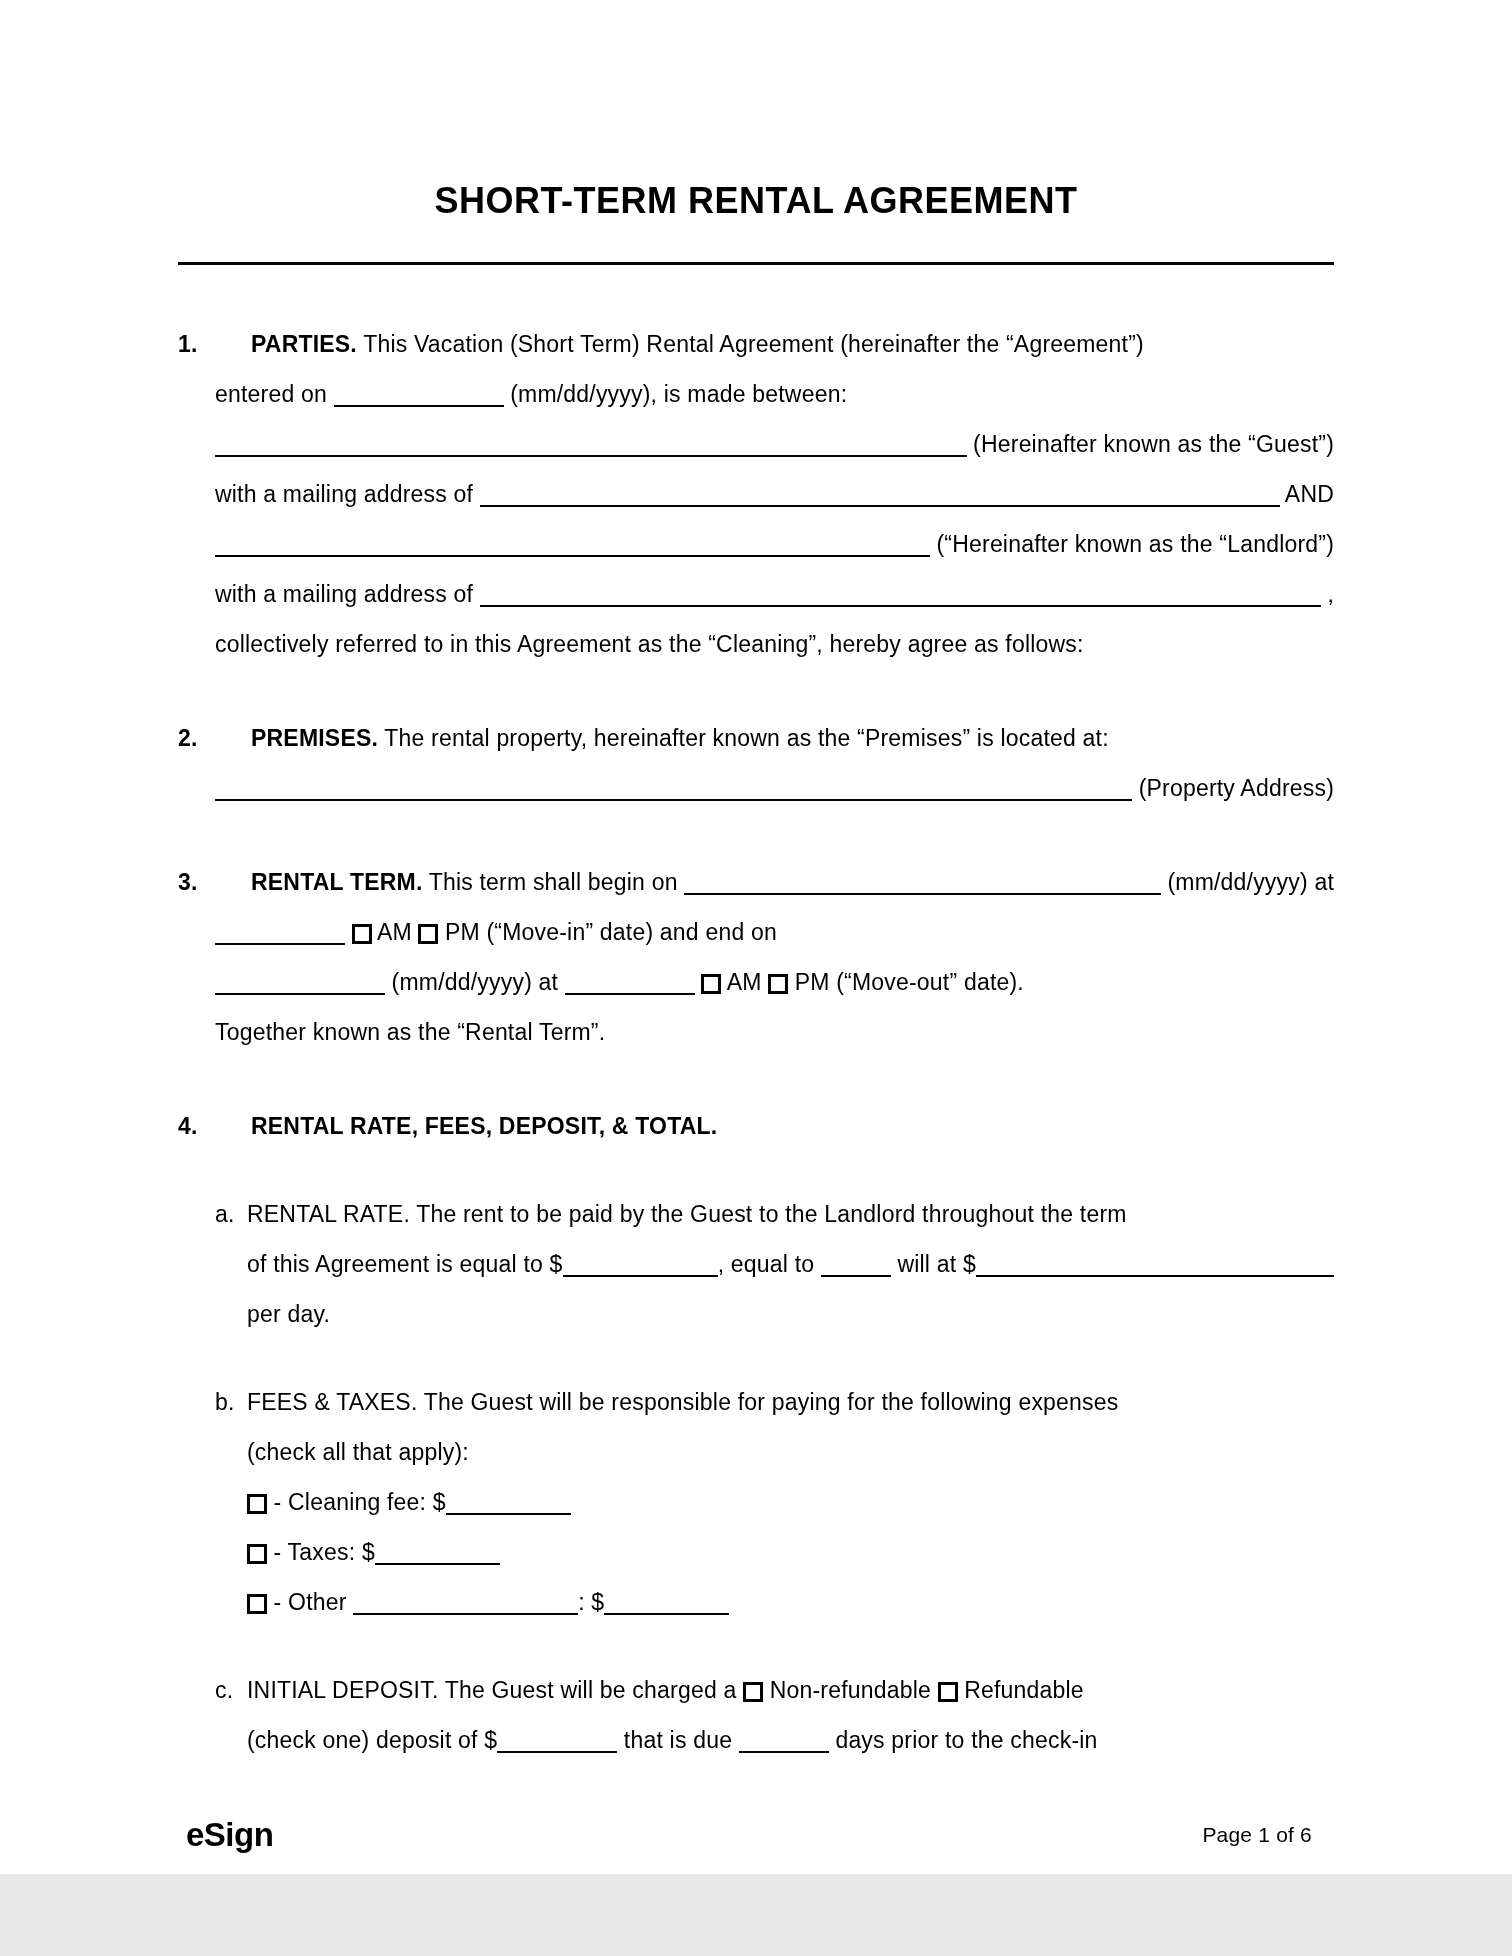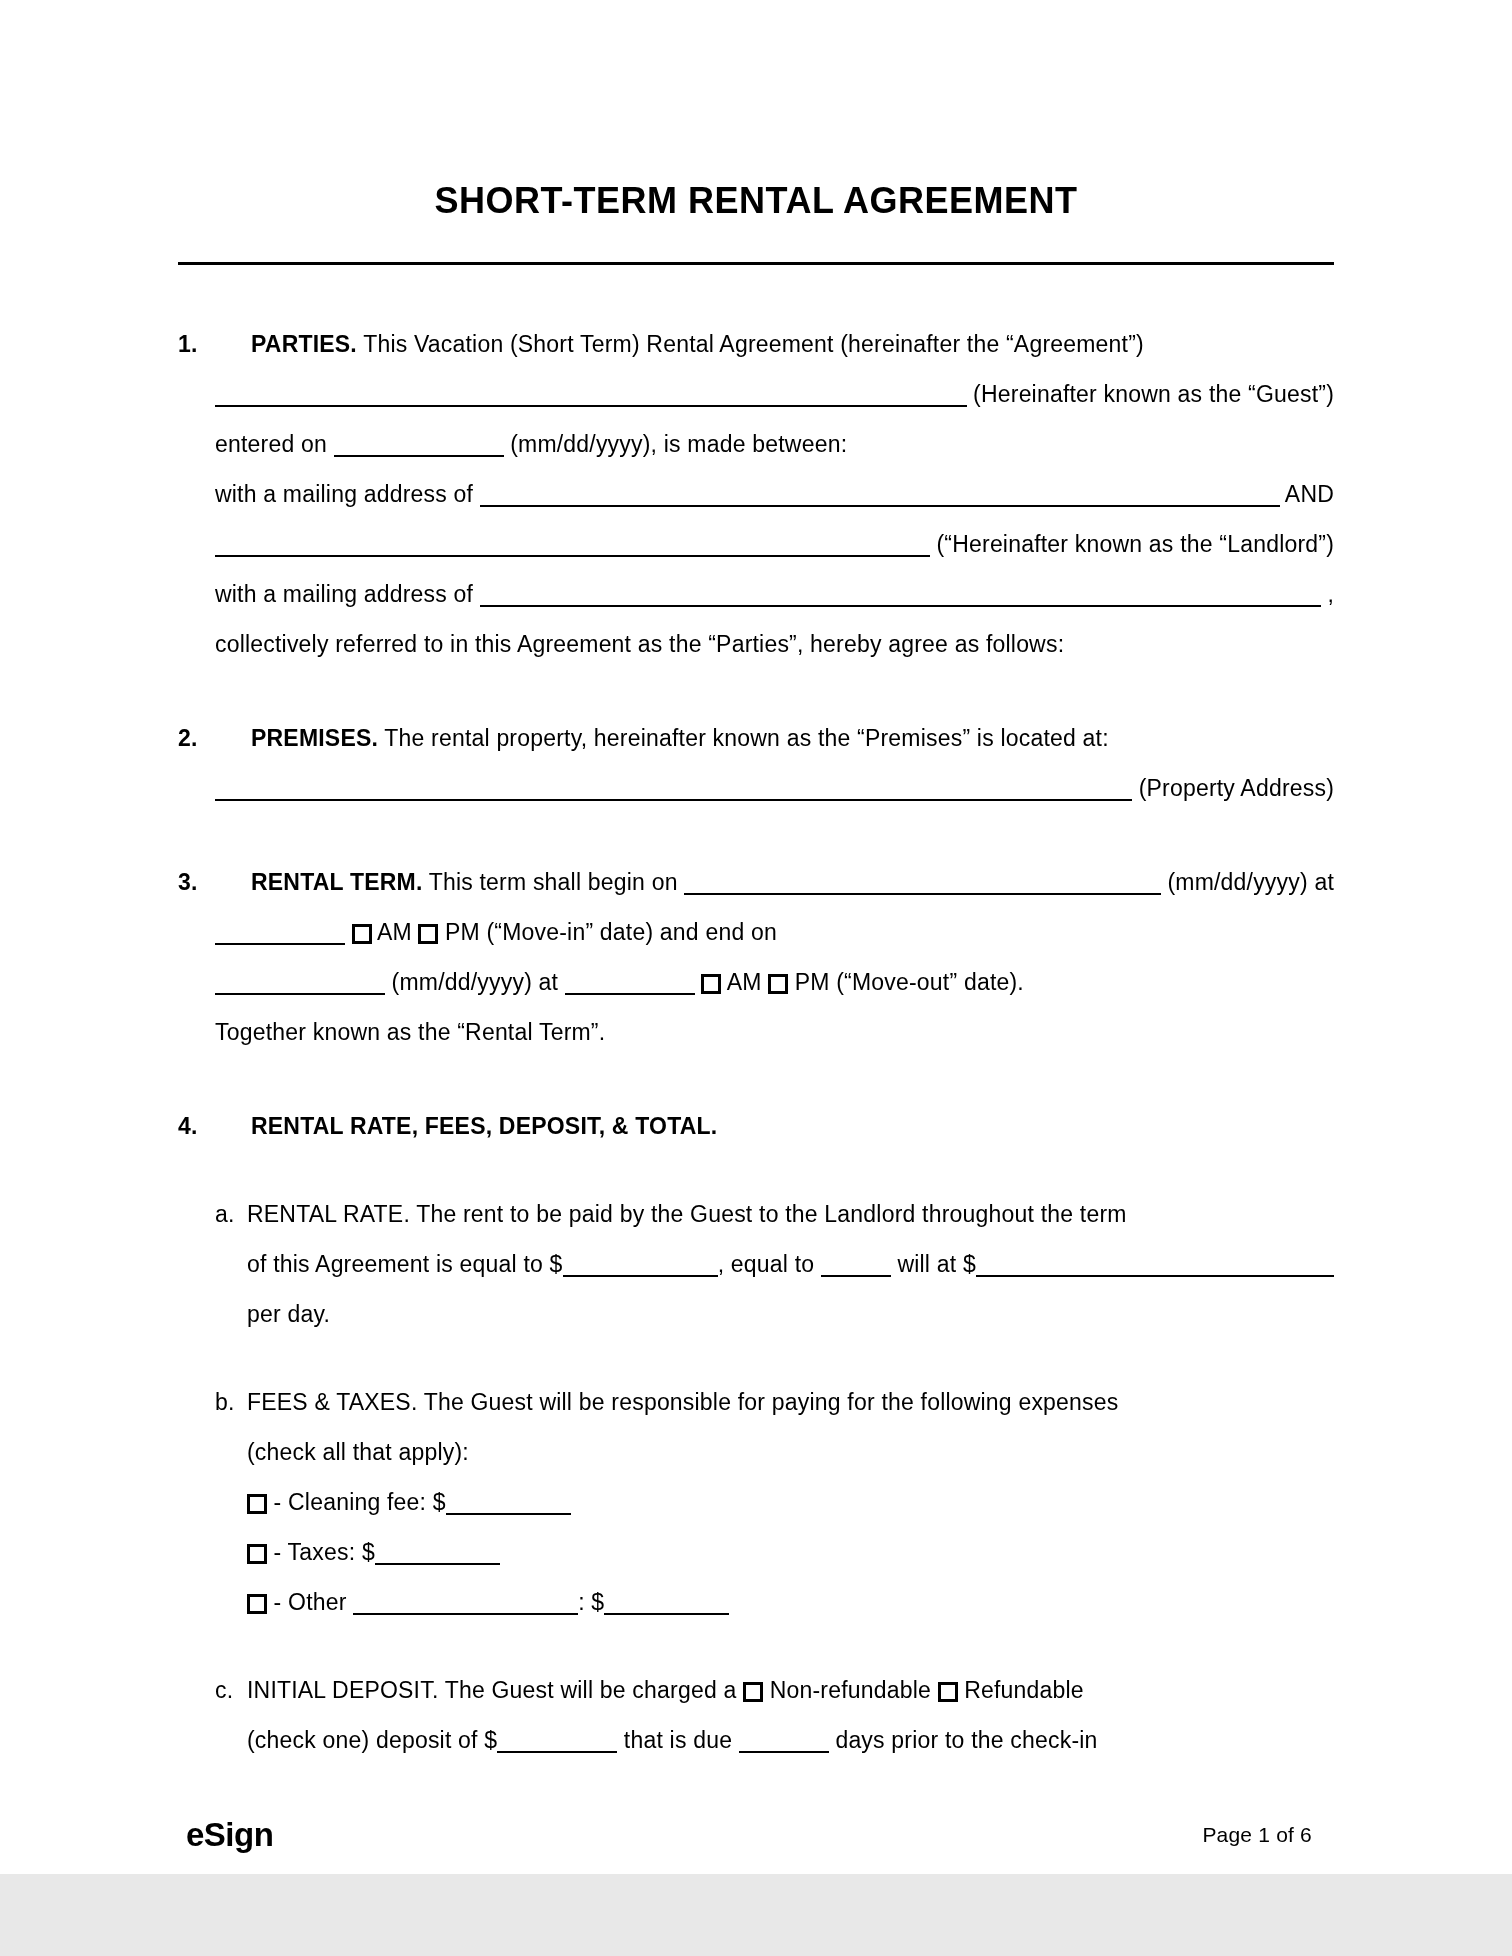"(Hereinafter known as the “Guest”)" div.line { order: before "entered on" -> after "entered on" }
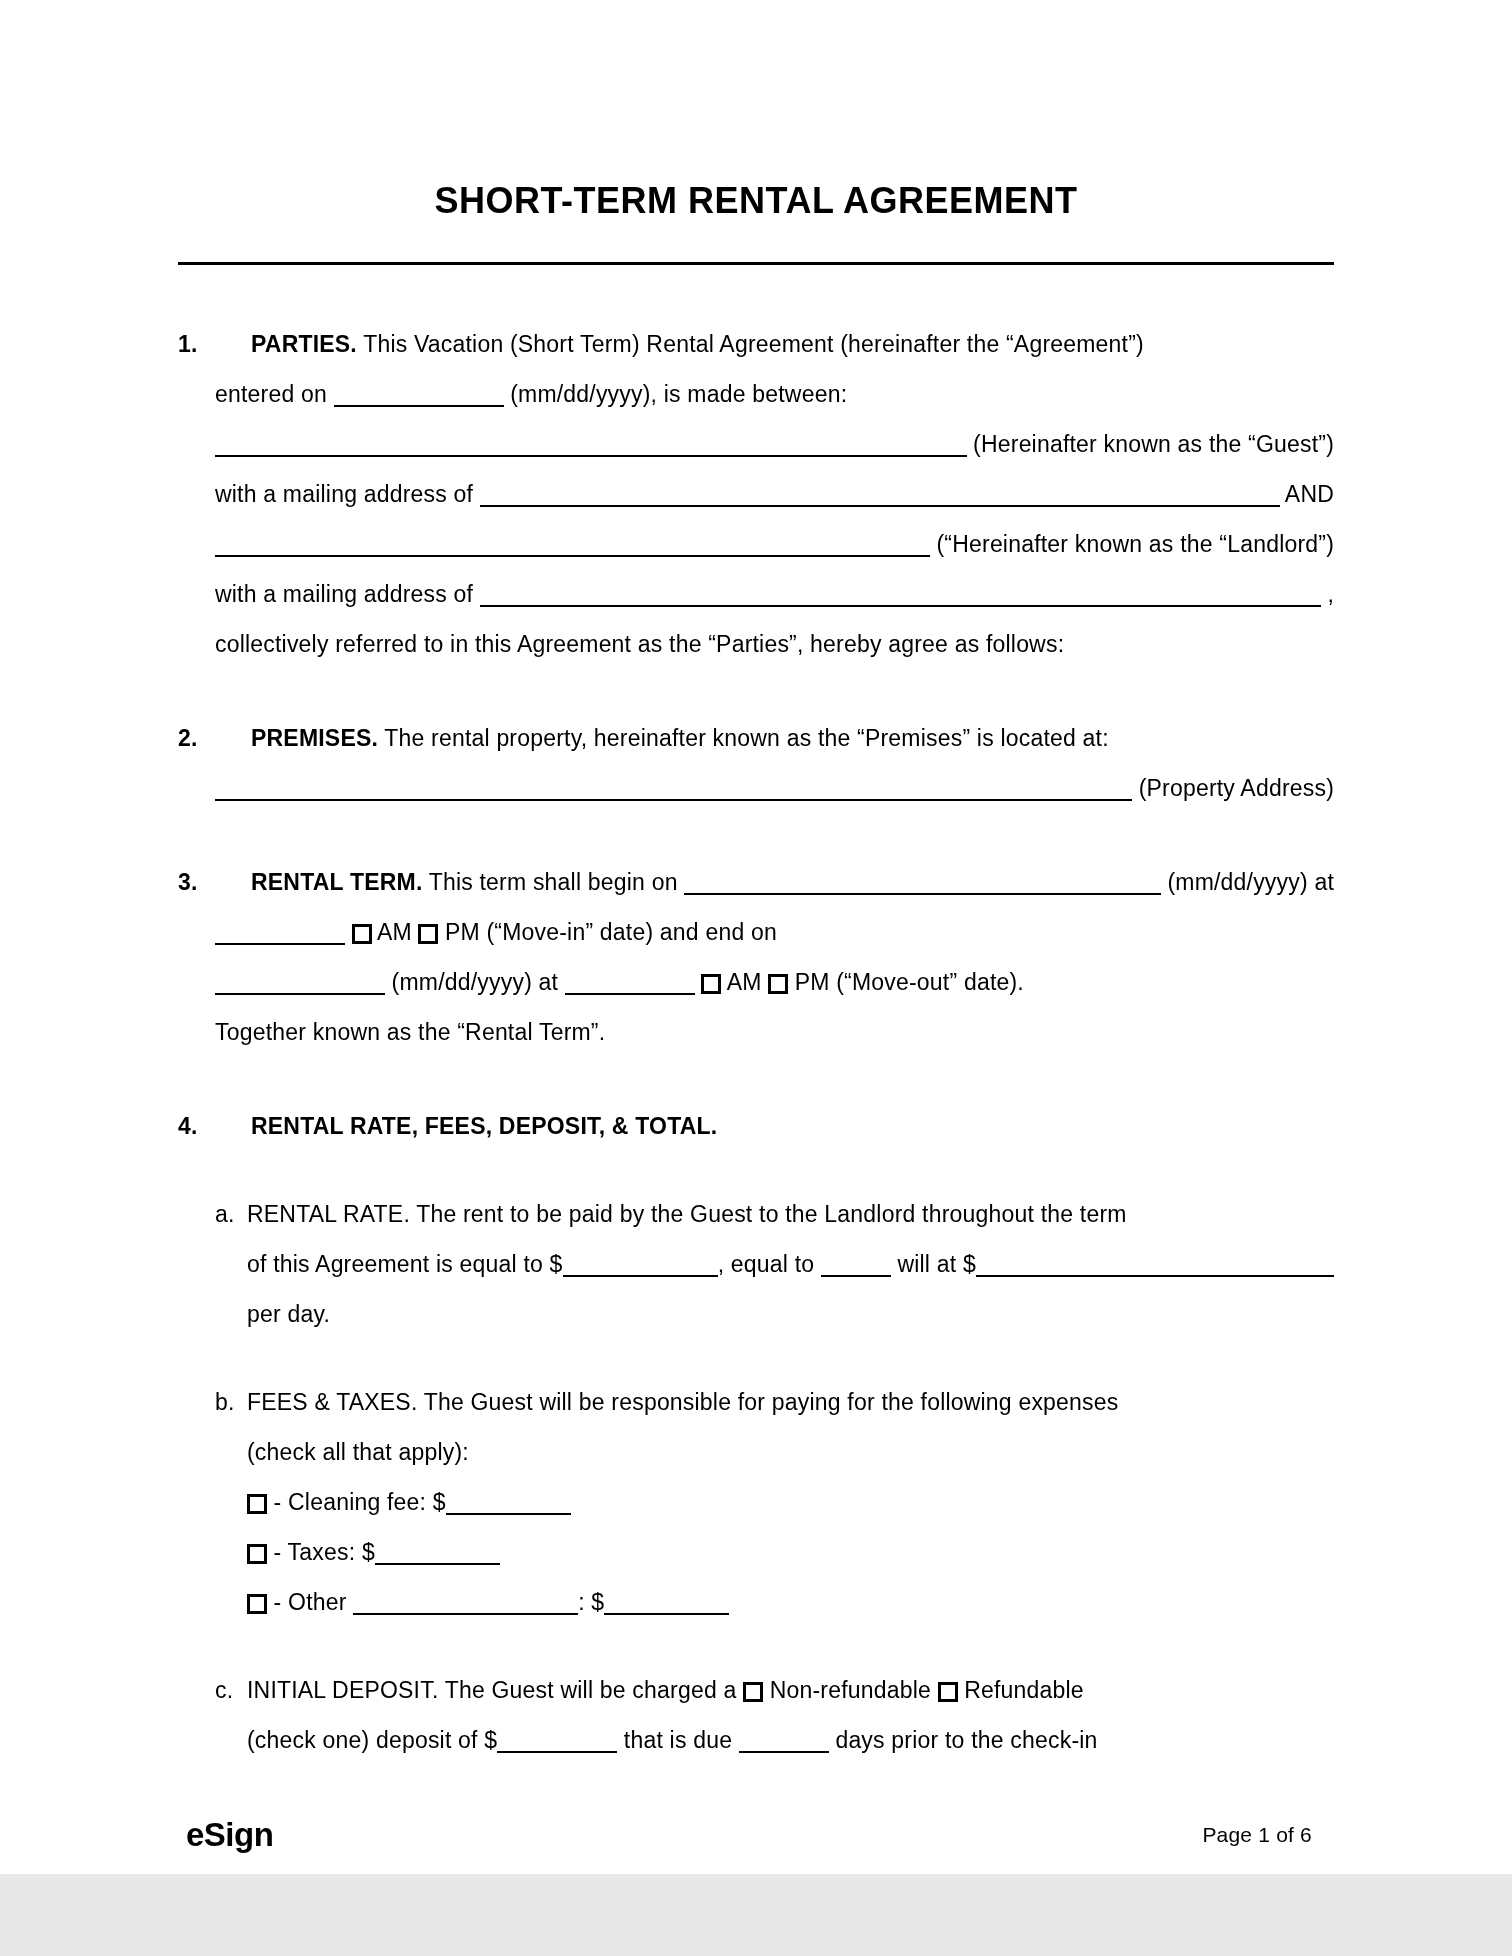"collectively referred to in this" span.seg-x { text: Parties -> Cleaning }
